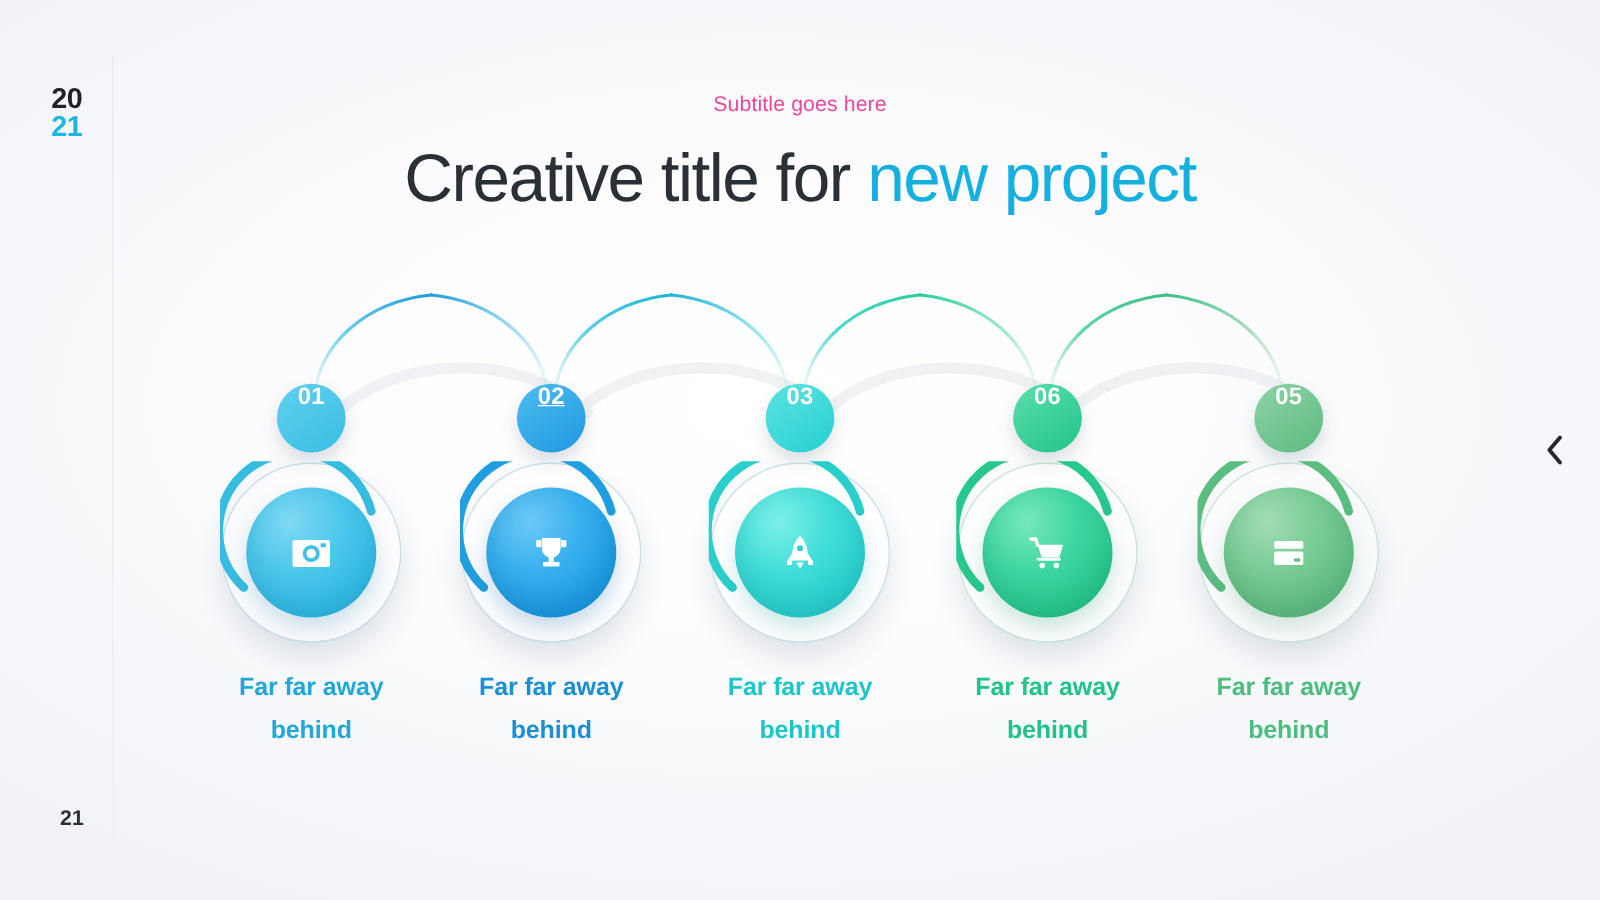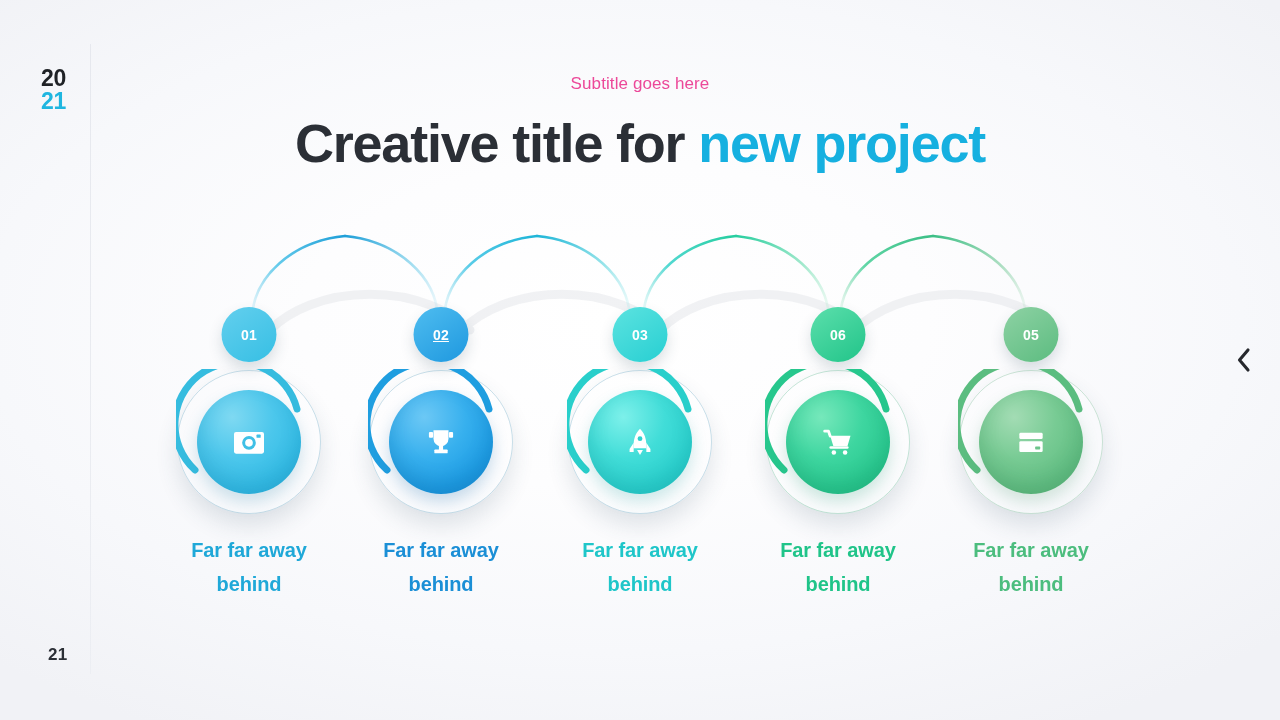"Creative title for new project" .title { font-weight: bold -> normal }
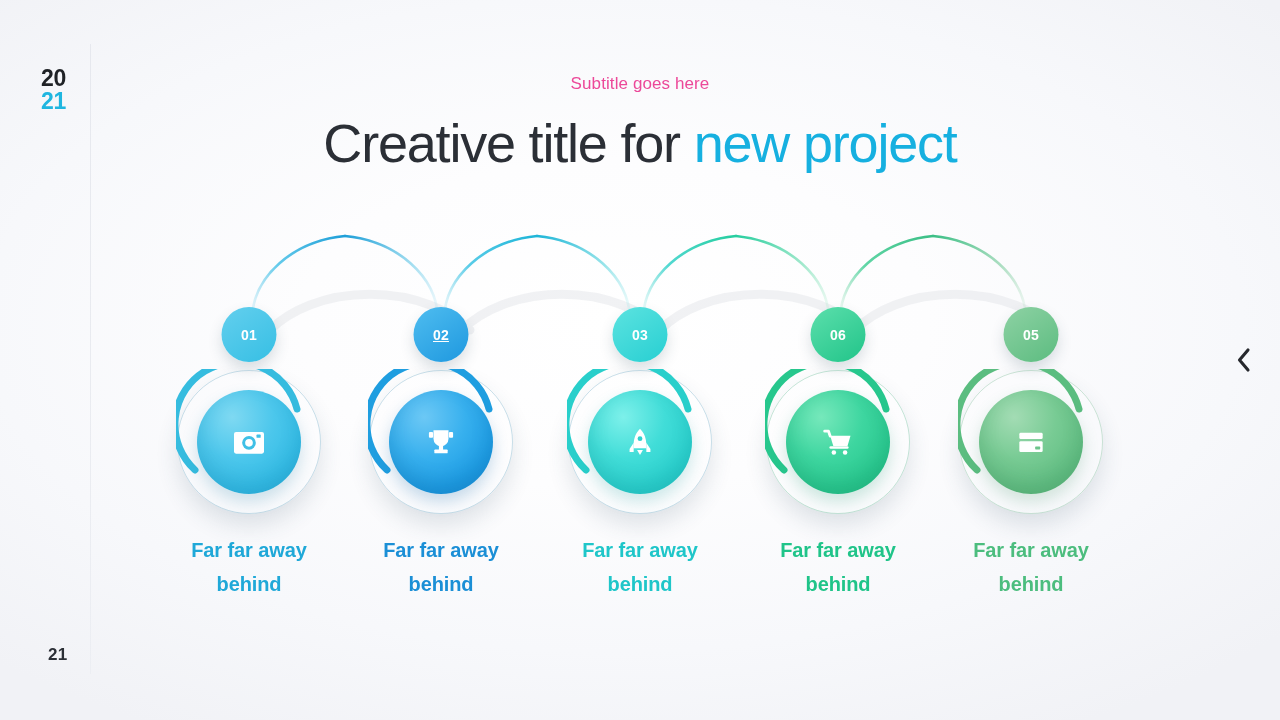"01" .badge { align-items: center -> flex-start; font-size: 14px -> 19px }
